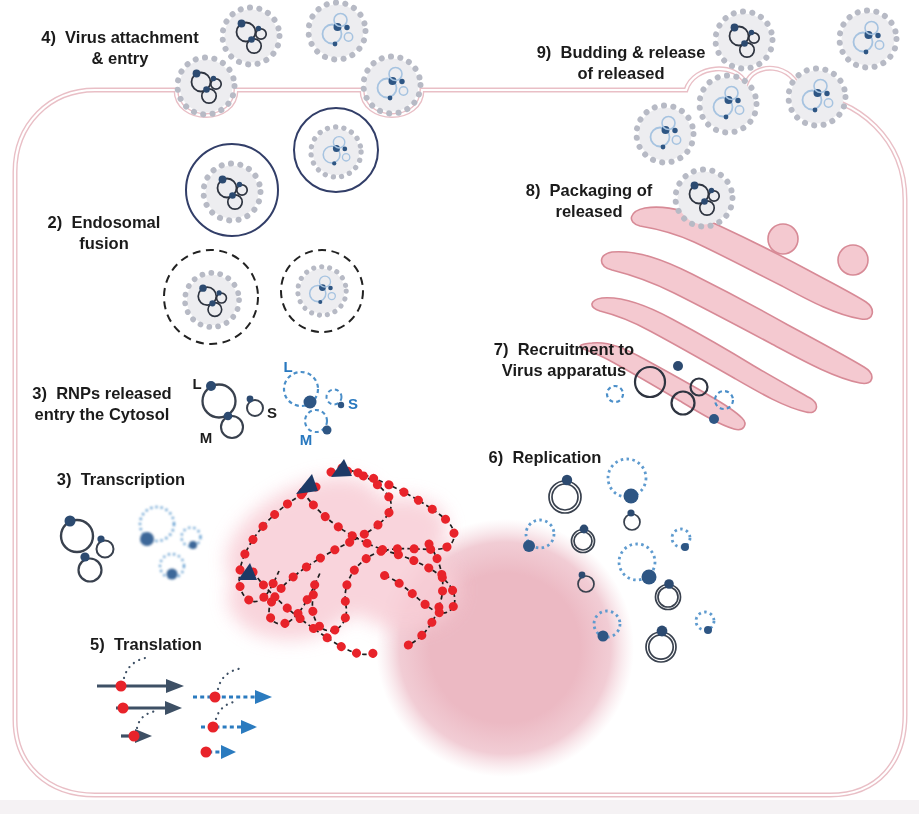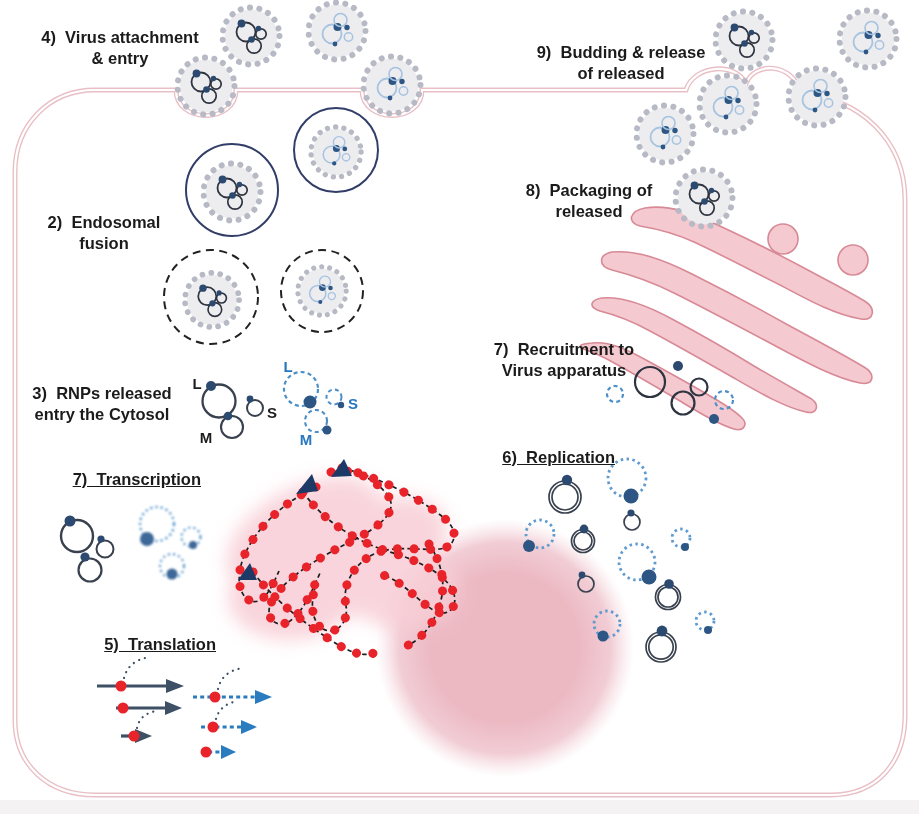"6) Replication" .lbl.la { text-align: right -> center; text-decoration: underline -> none }
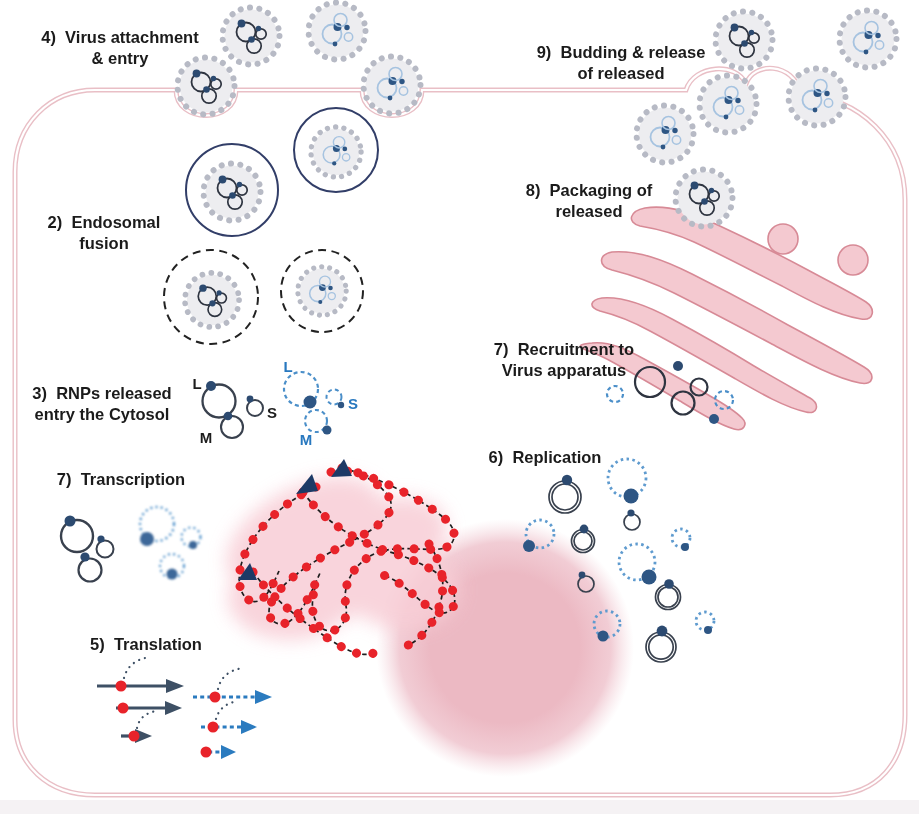"7) Transcription" span { text: 7 -> 3 }
